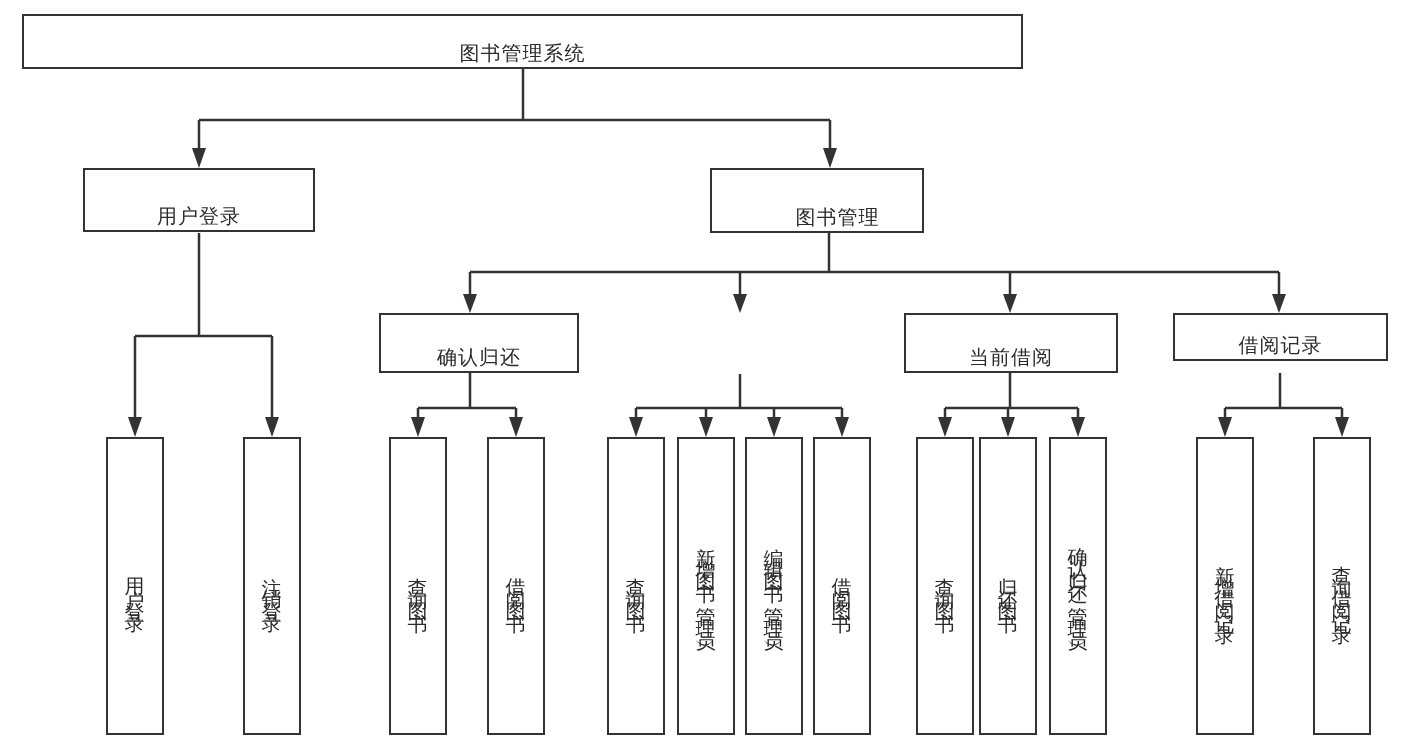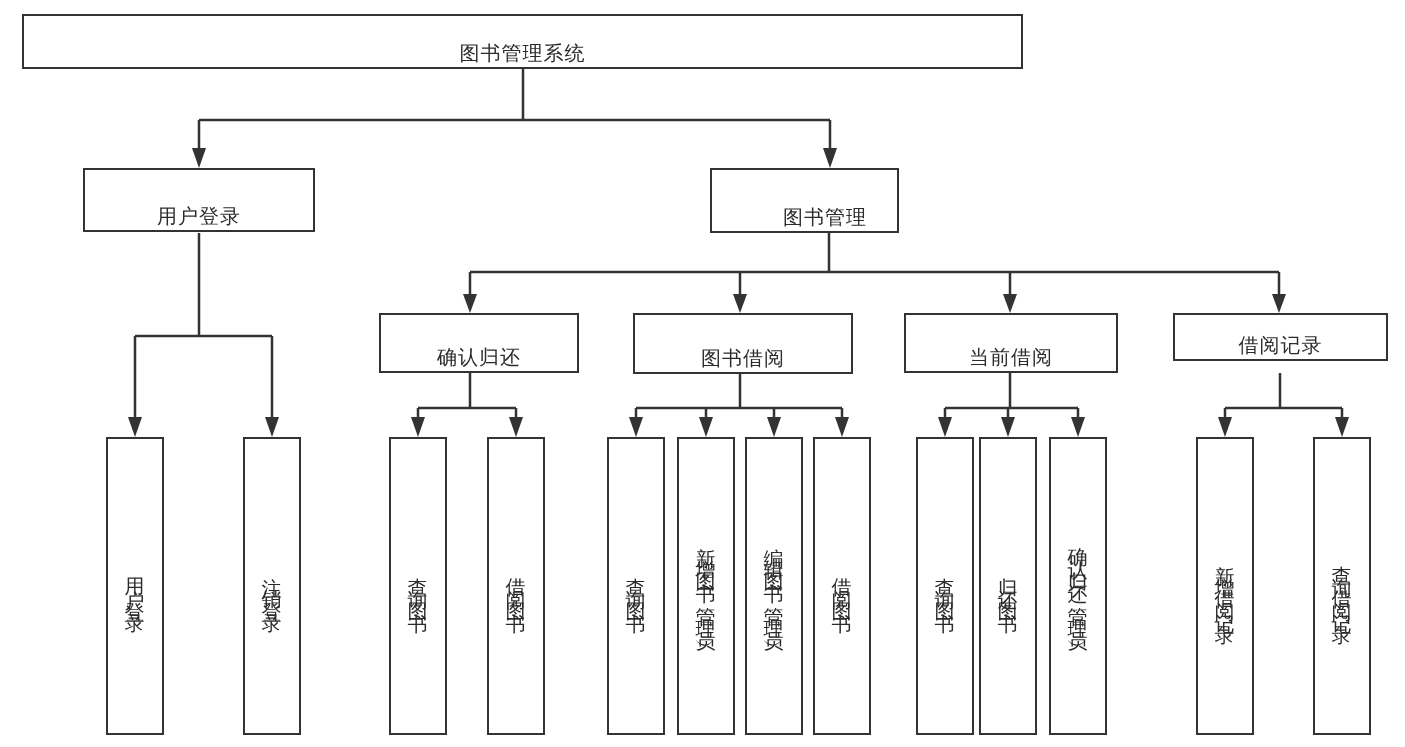"图书管理" div.node { width: 189px -> 214px }
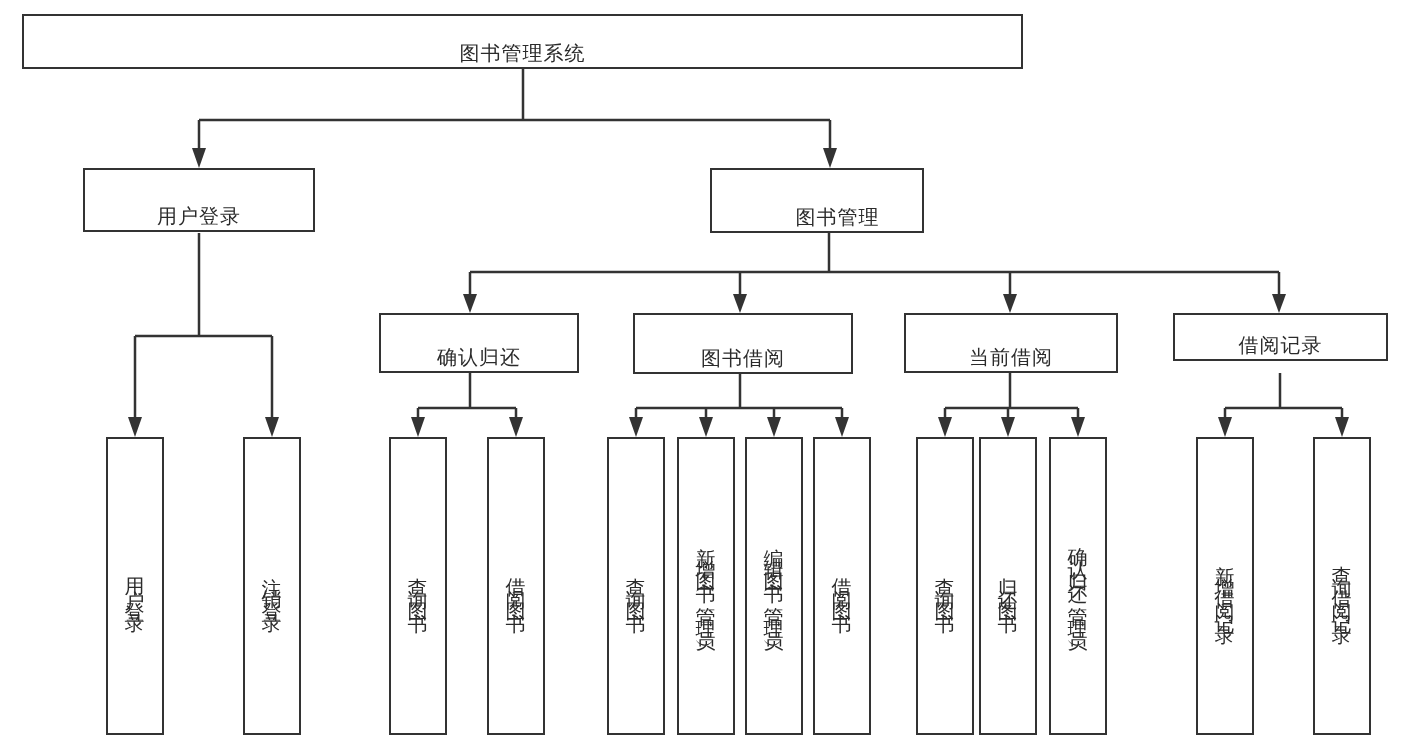"图书借阅" div.node { html: <div> <span>图书借阅</span> </div> -> none }
